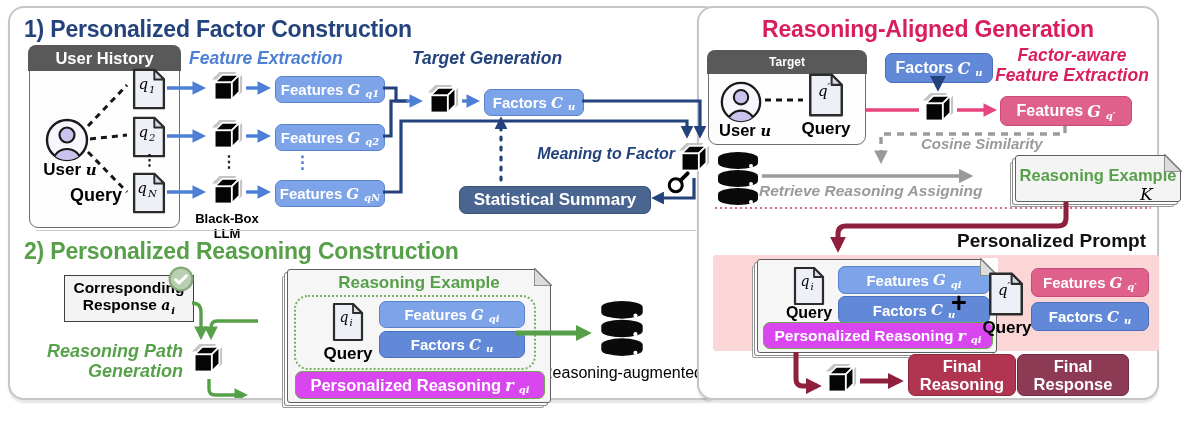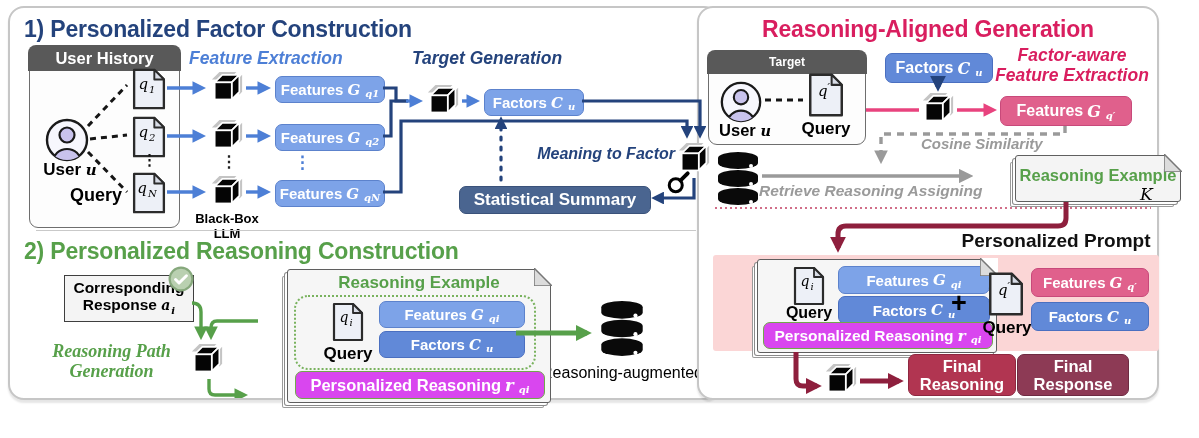"Personalized Prompt" div.lab { text-align: center -> left }
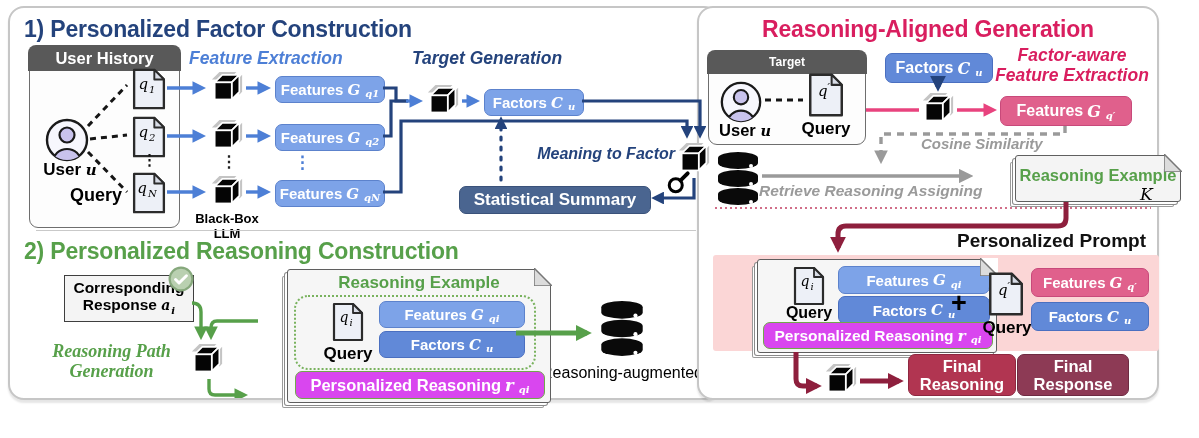"Reasoning Path" div.abs { font-family: Liberation Serif, serif -> none; text-align: center -> right }
